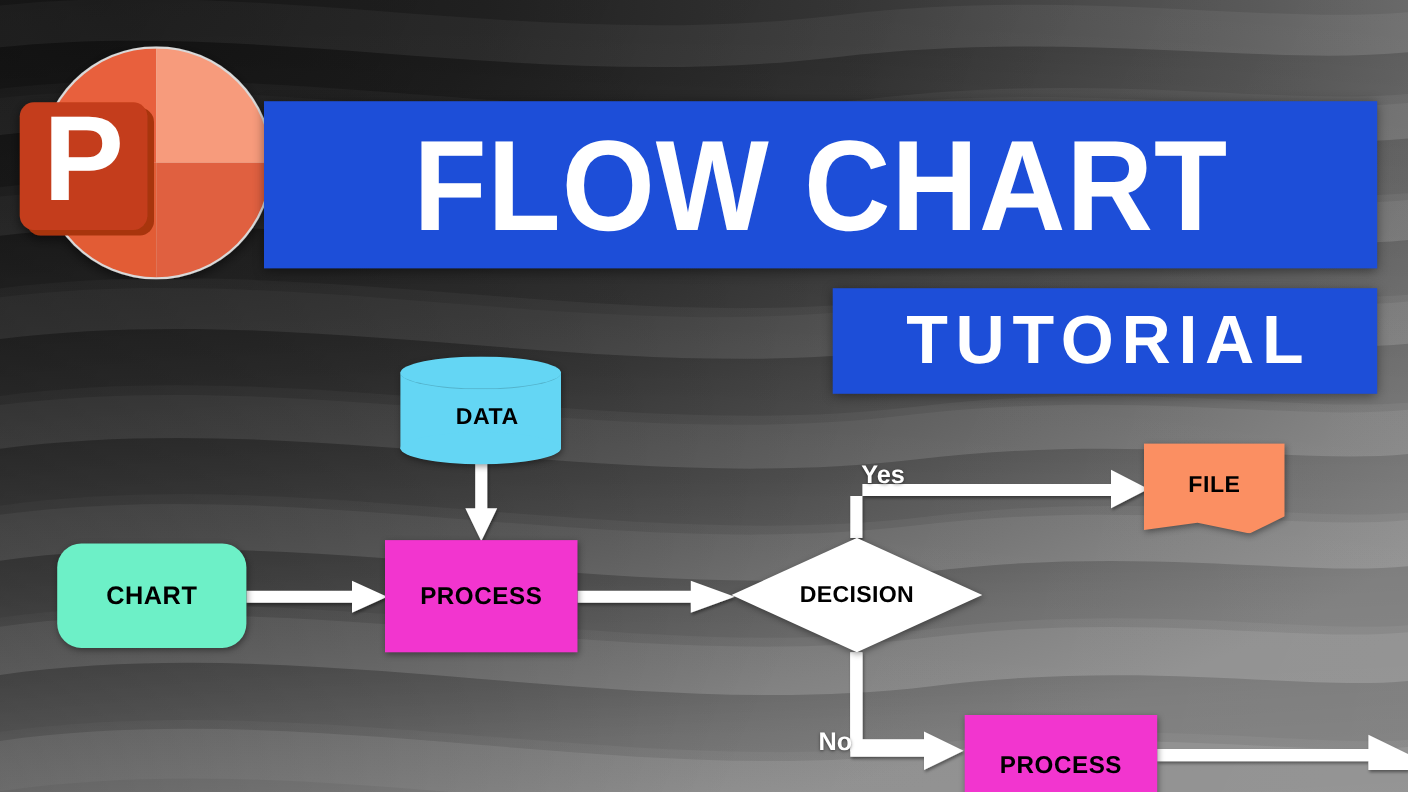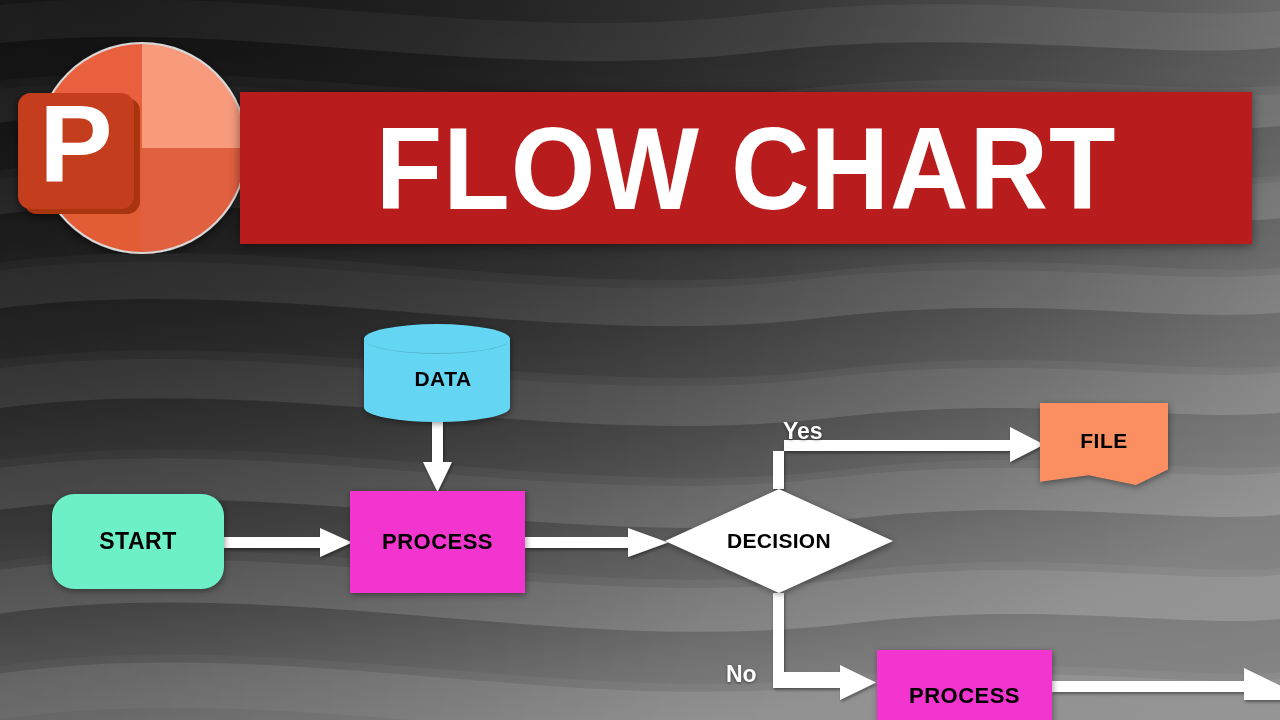"FLOW CHART" .title-bar { background: #b91c1c -> #1d4ed8 }
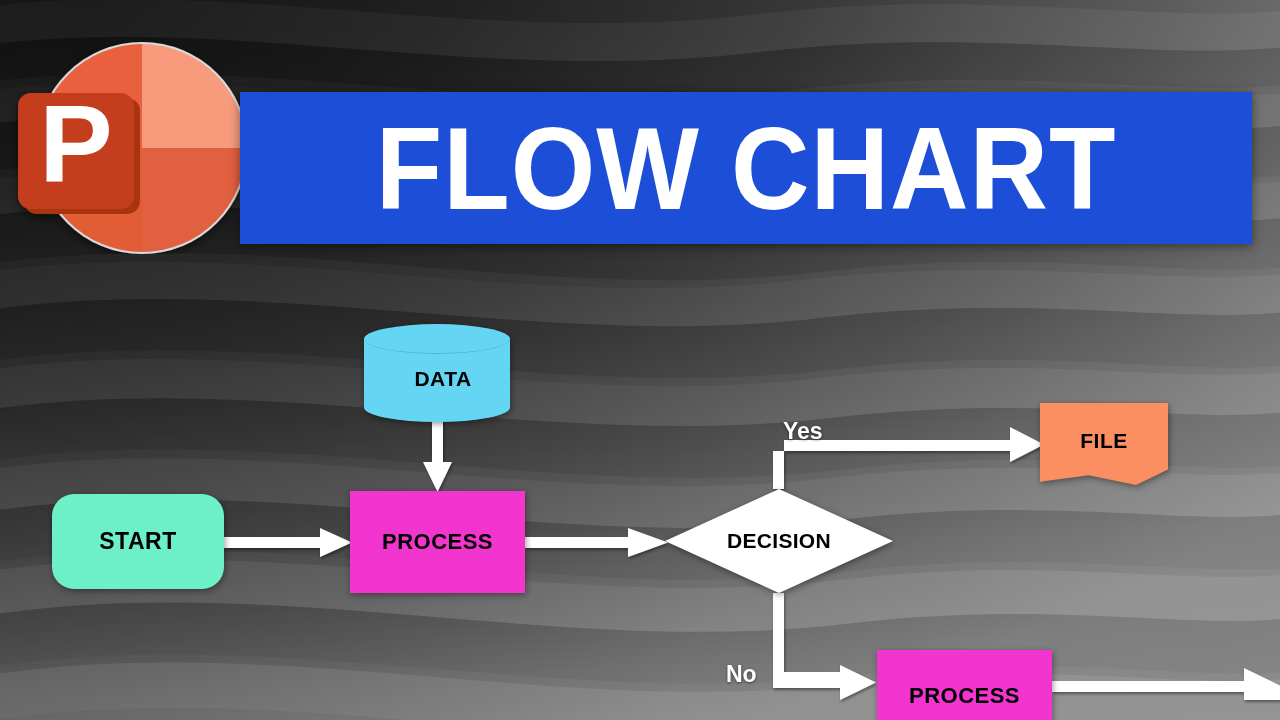"TUTORIAL" div.title-bar { html: none -> <div> <span>TUTORIAL</span> </div> }
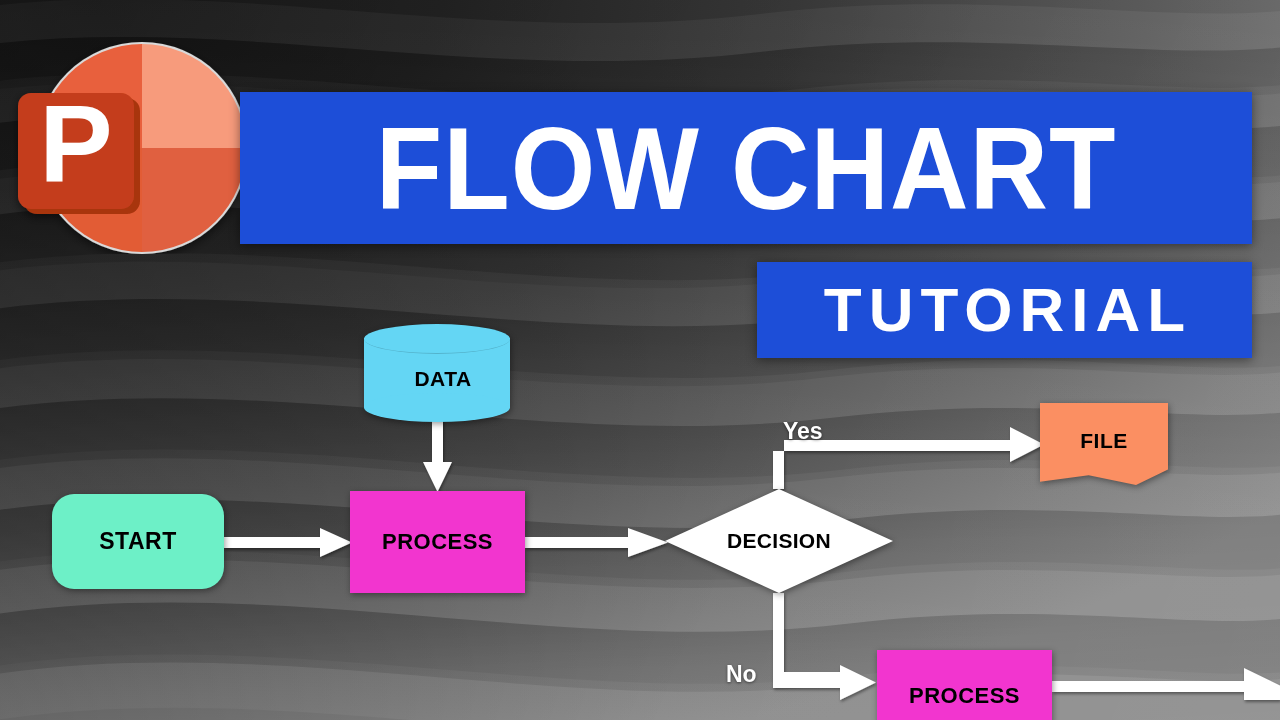"START" span.lbl { text: START -> CHART }
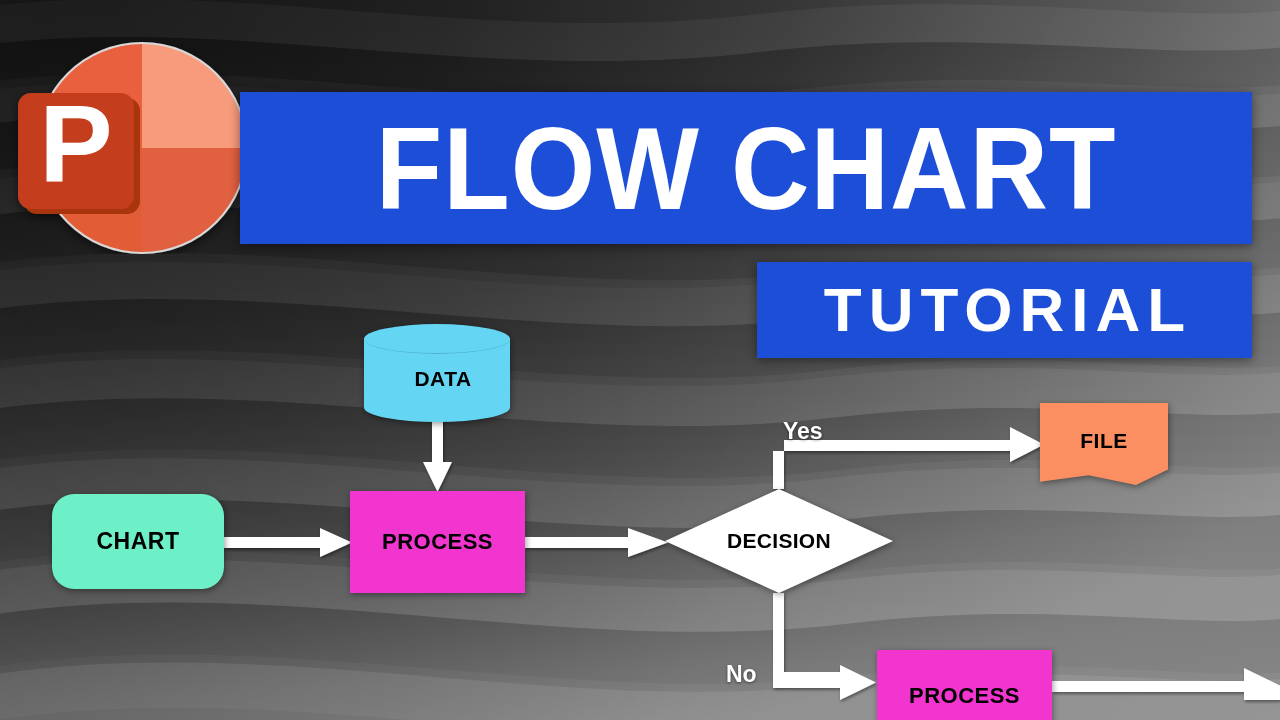"No" #label-no { left: 726px -> 744px }
